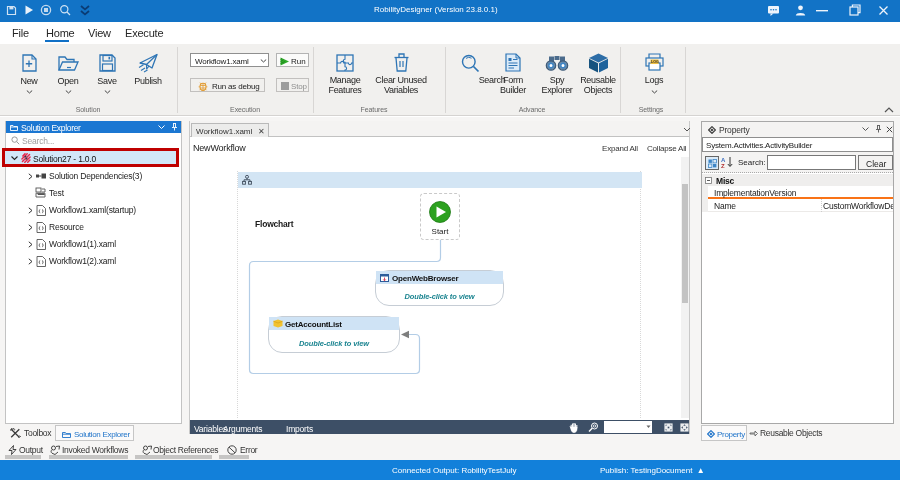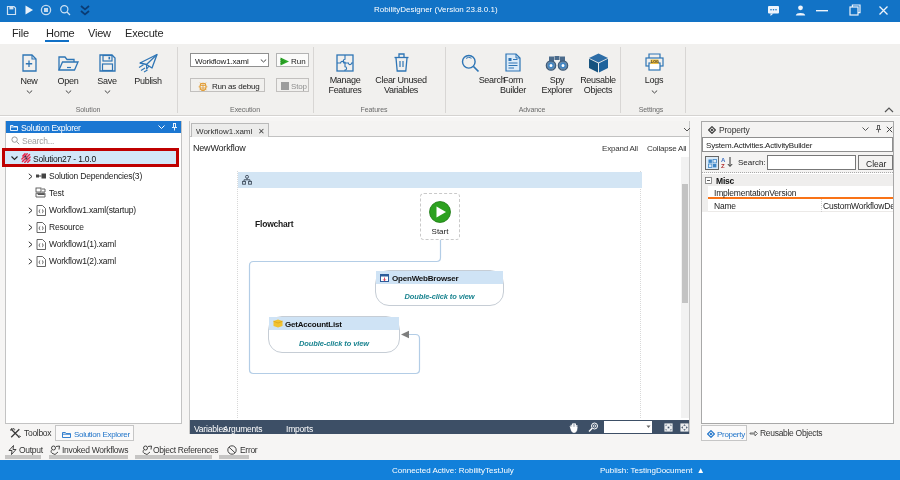"Connected Active: RobilityTestJuly" div.abs { text: Active -> Output }
